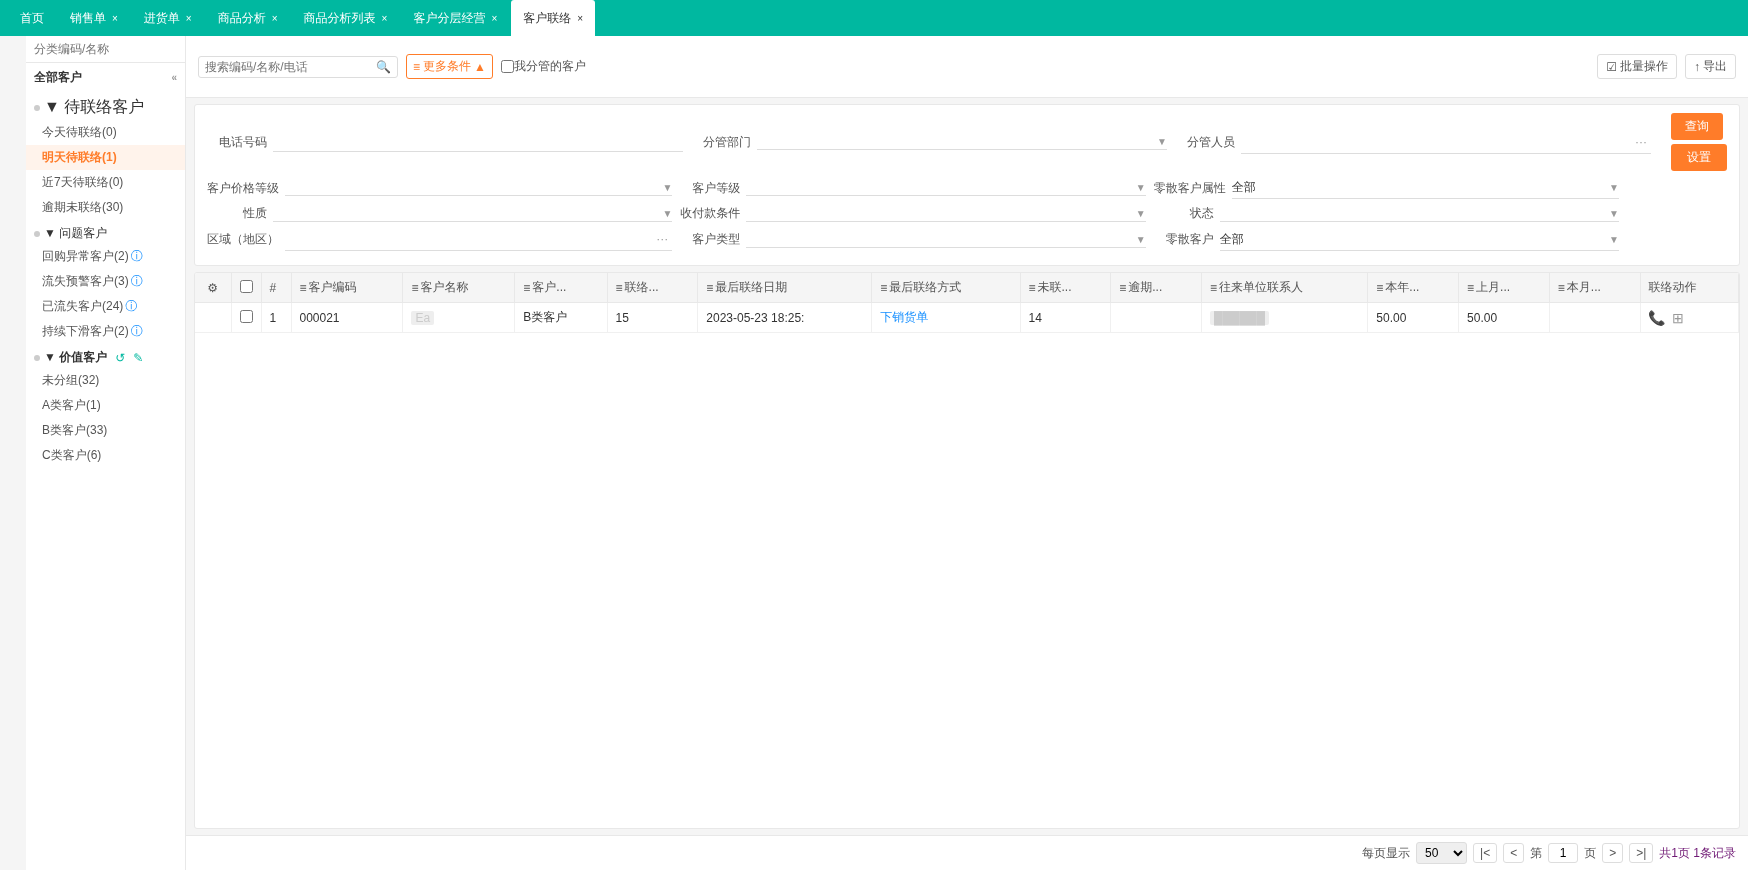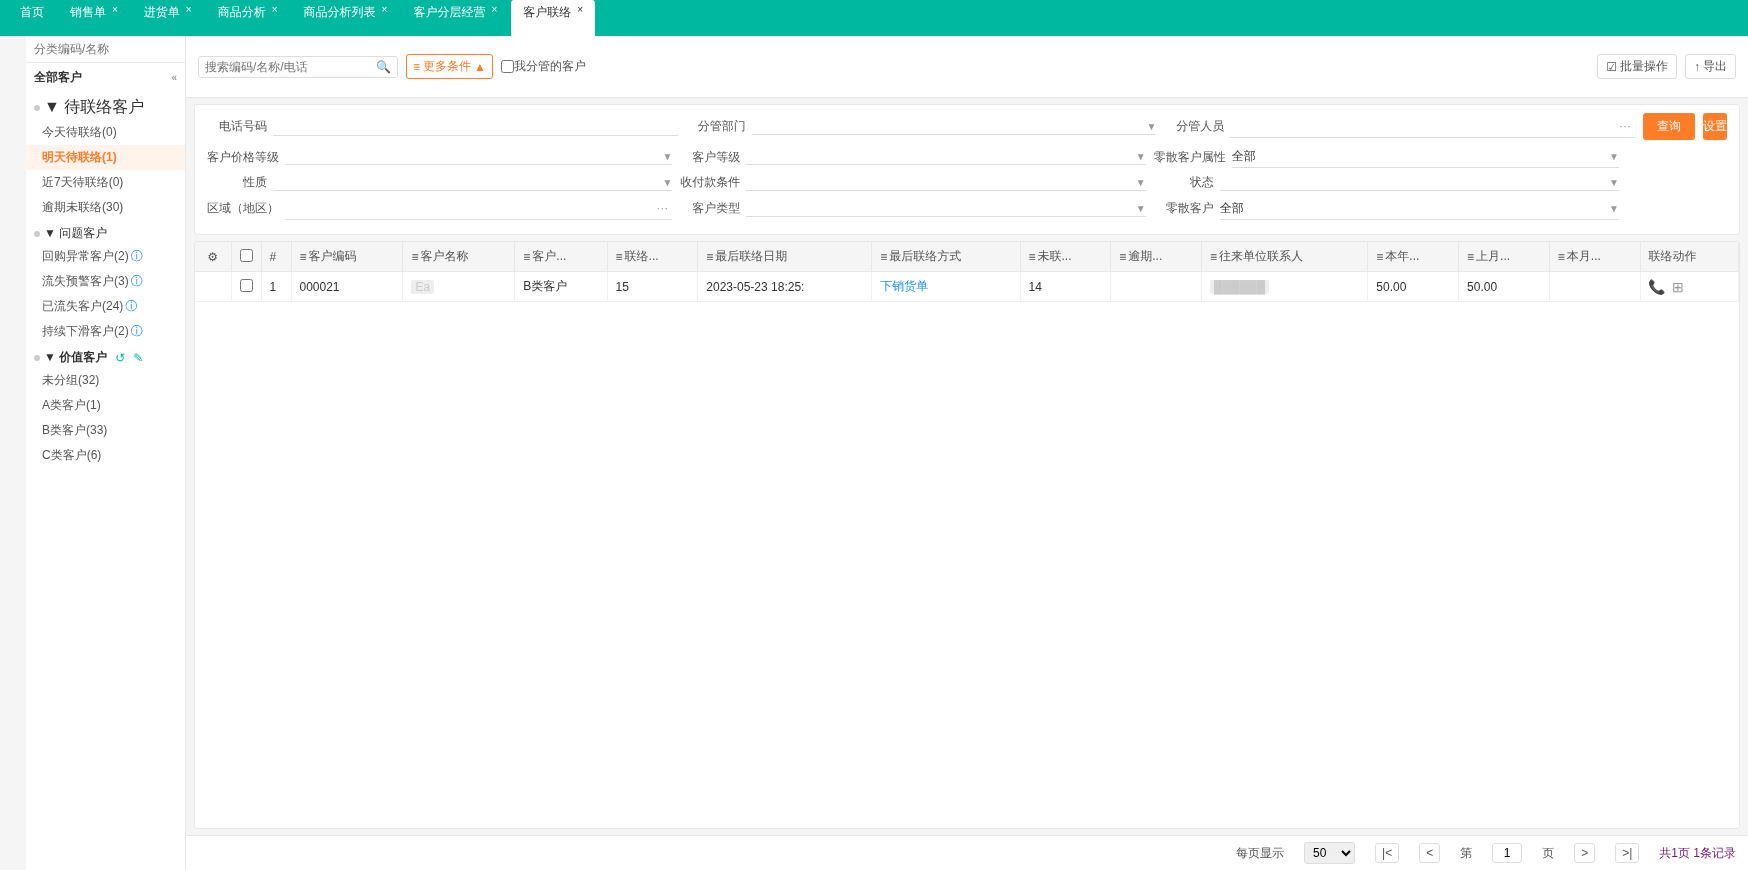"首页" .nav-item { align-items: none -> center }
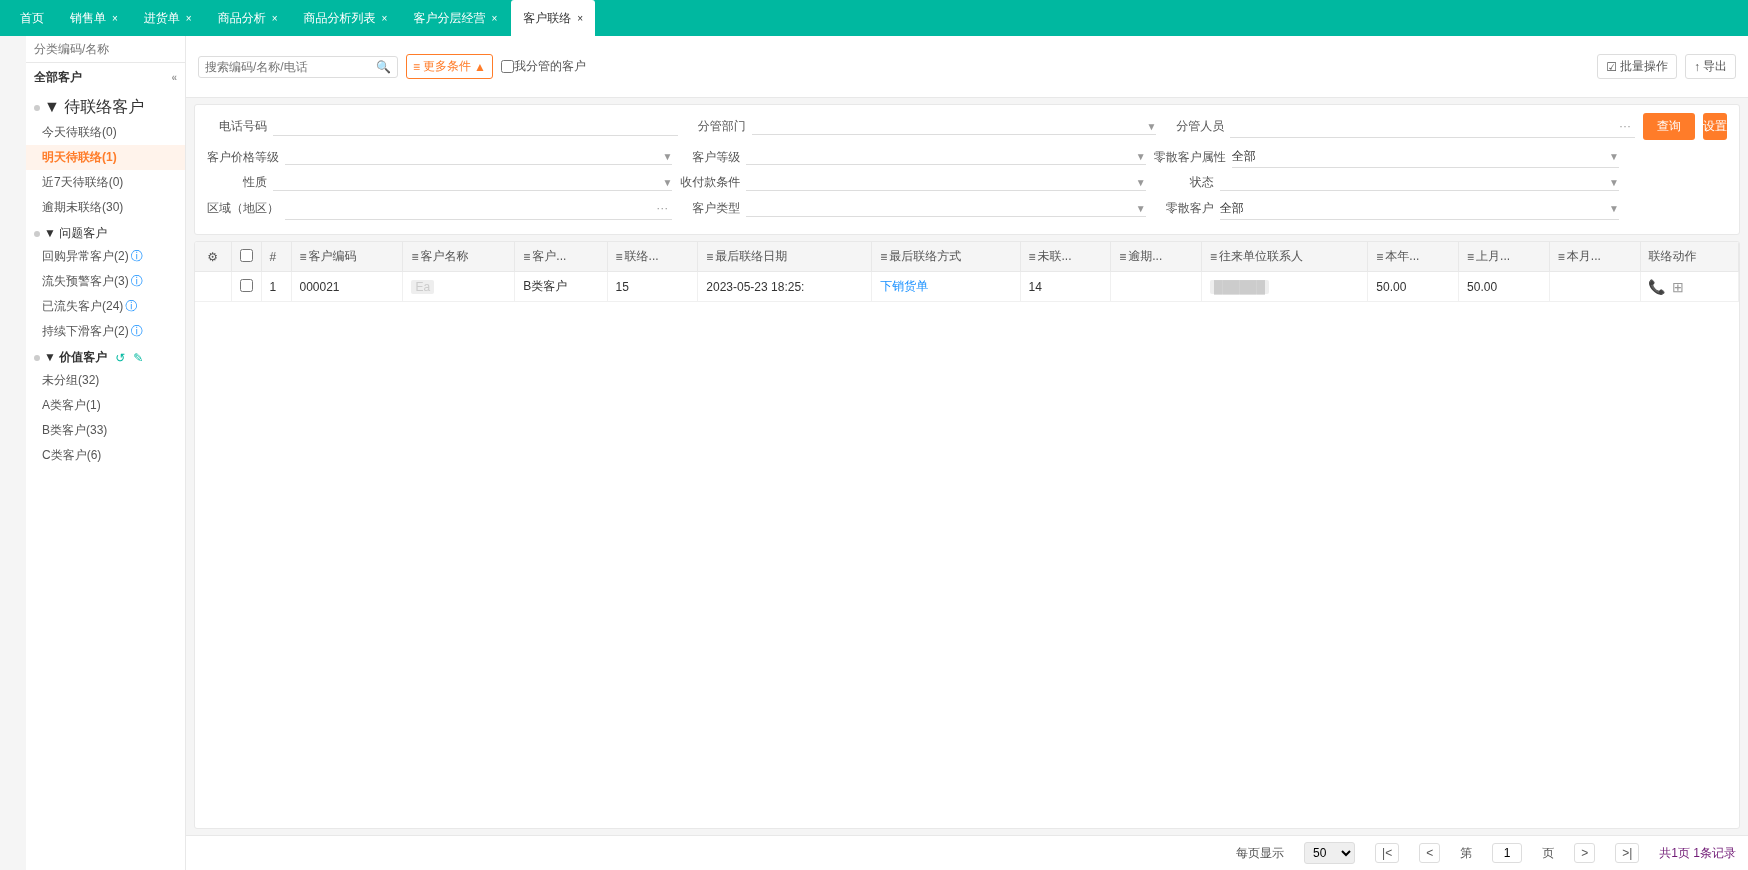"查询" .filter-actions { flex-direction: row -> column; margin-left: 0 -> 12px }
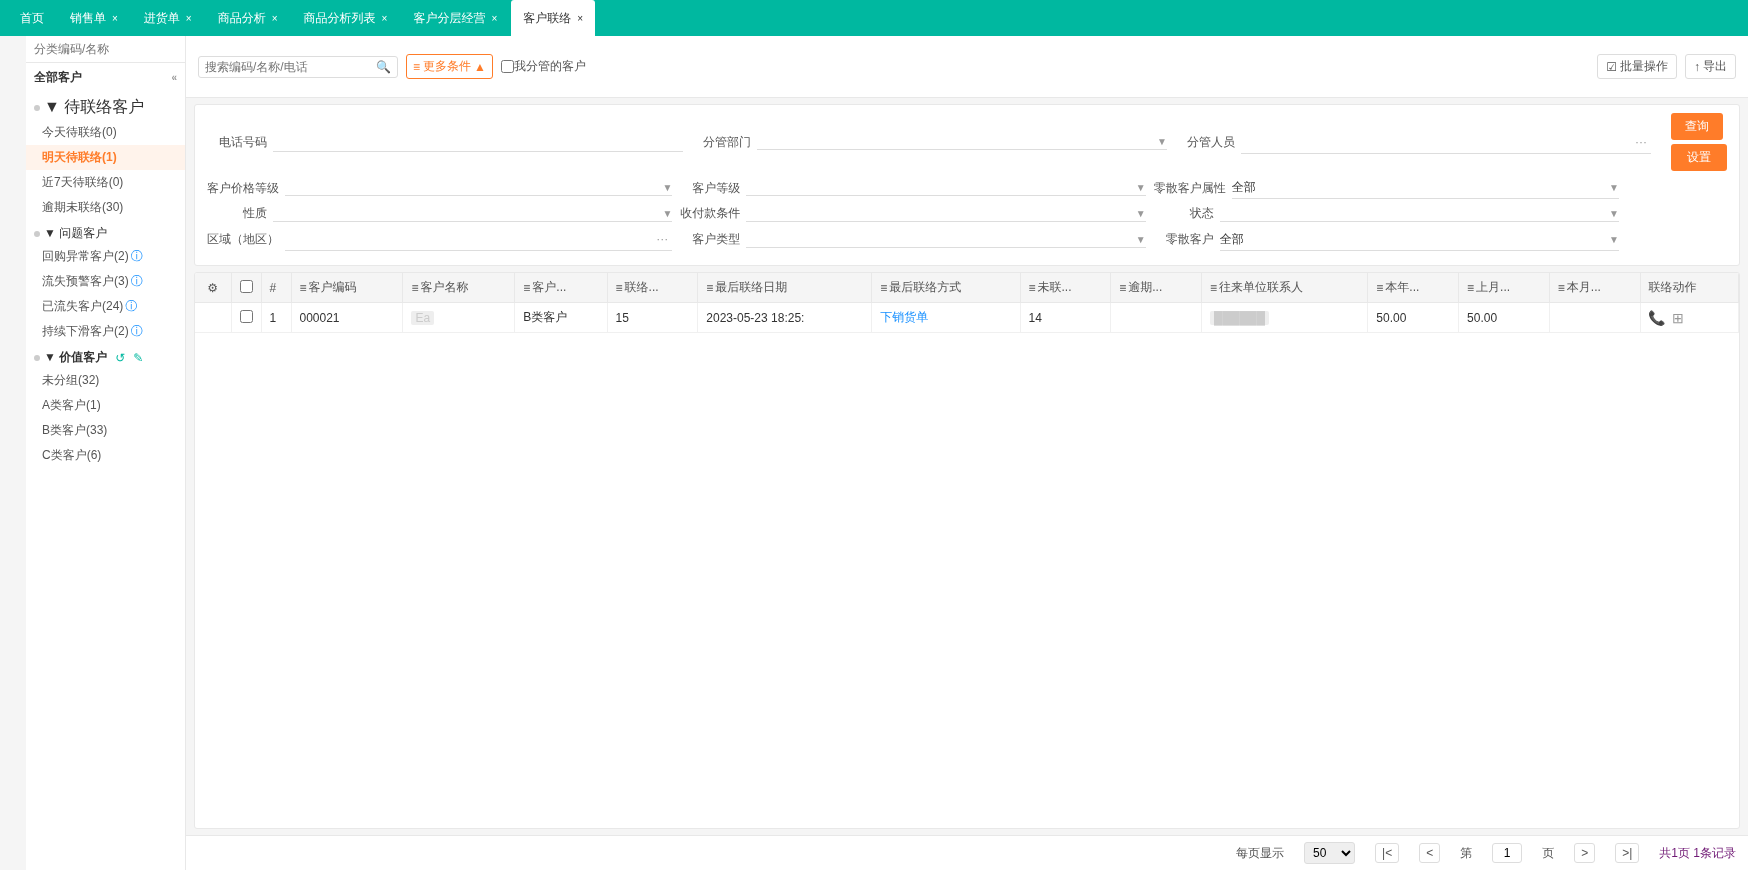"每页显示" .pagination { gap: 20px -> 6px }
